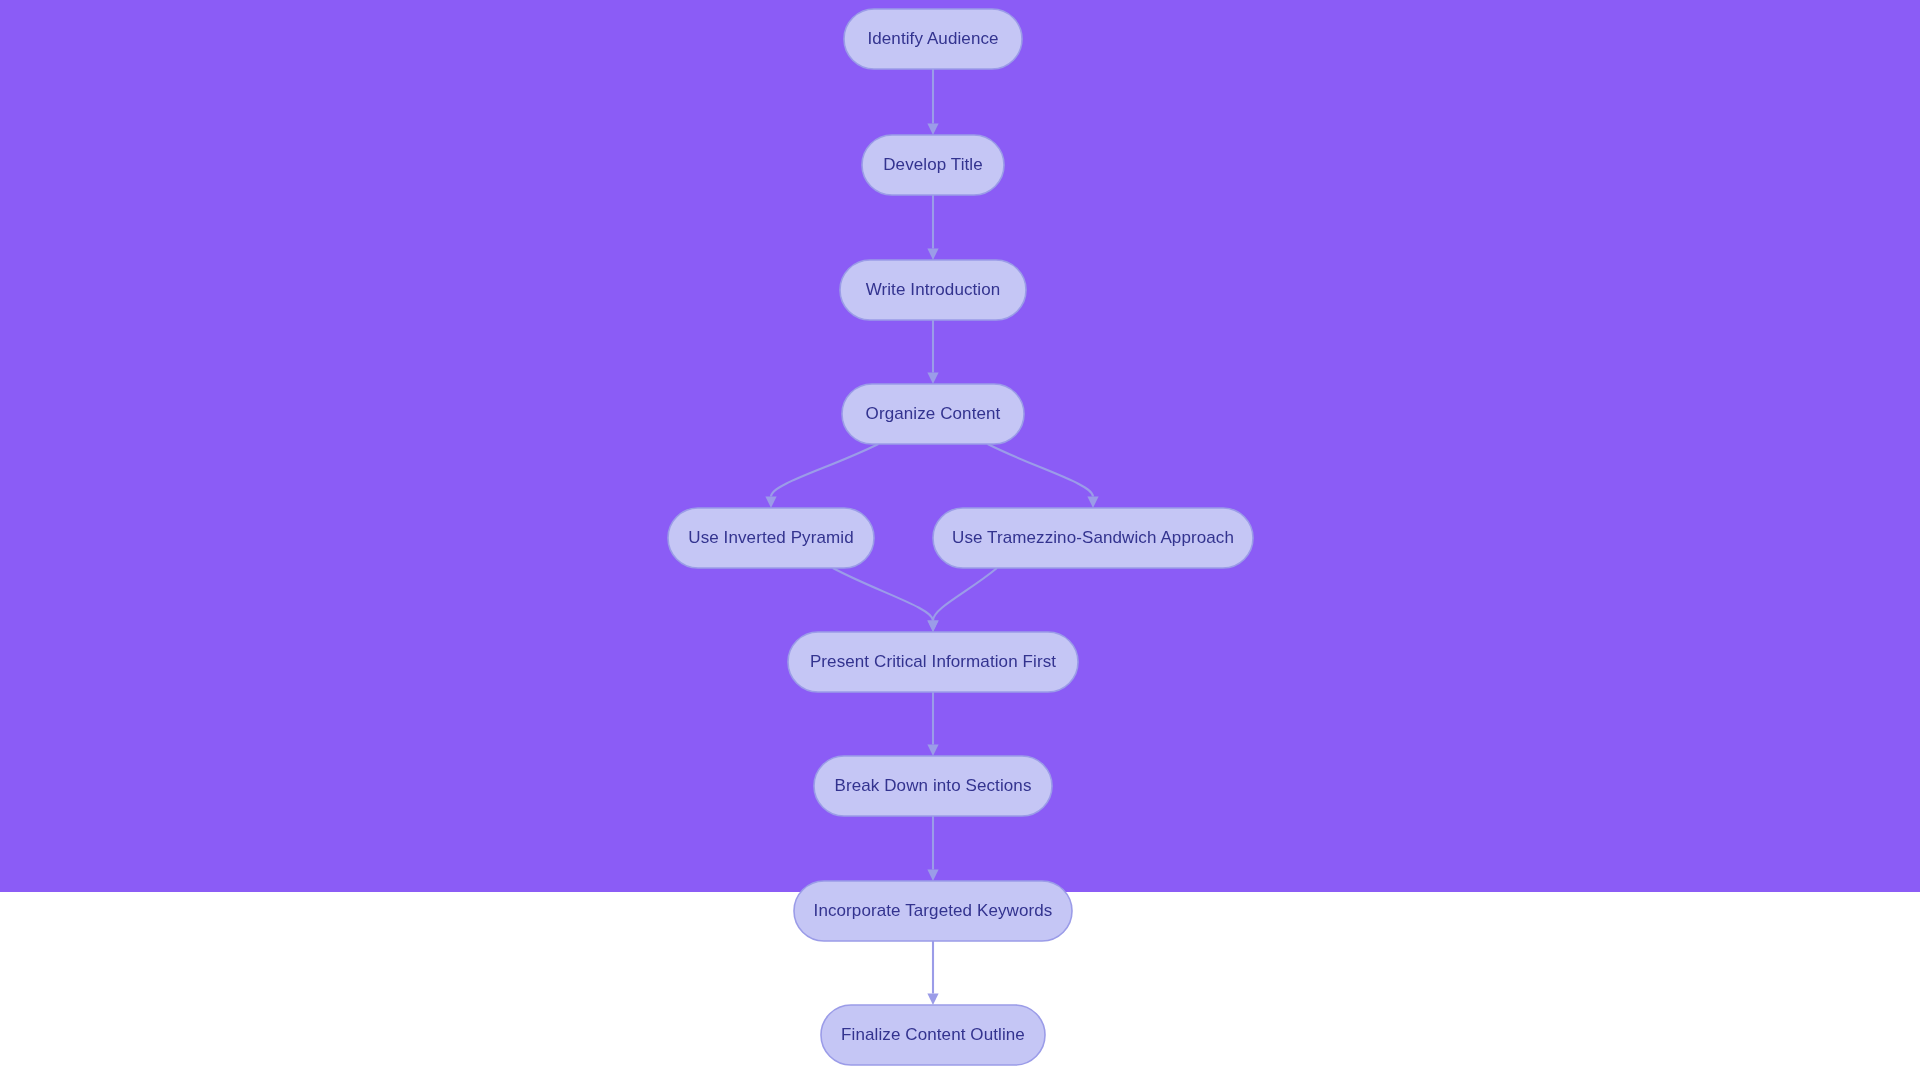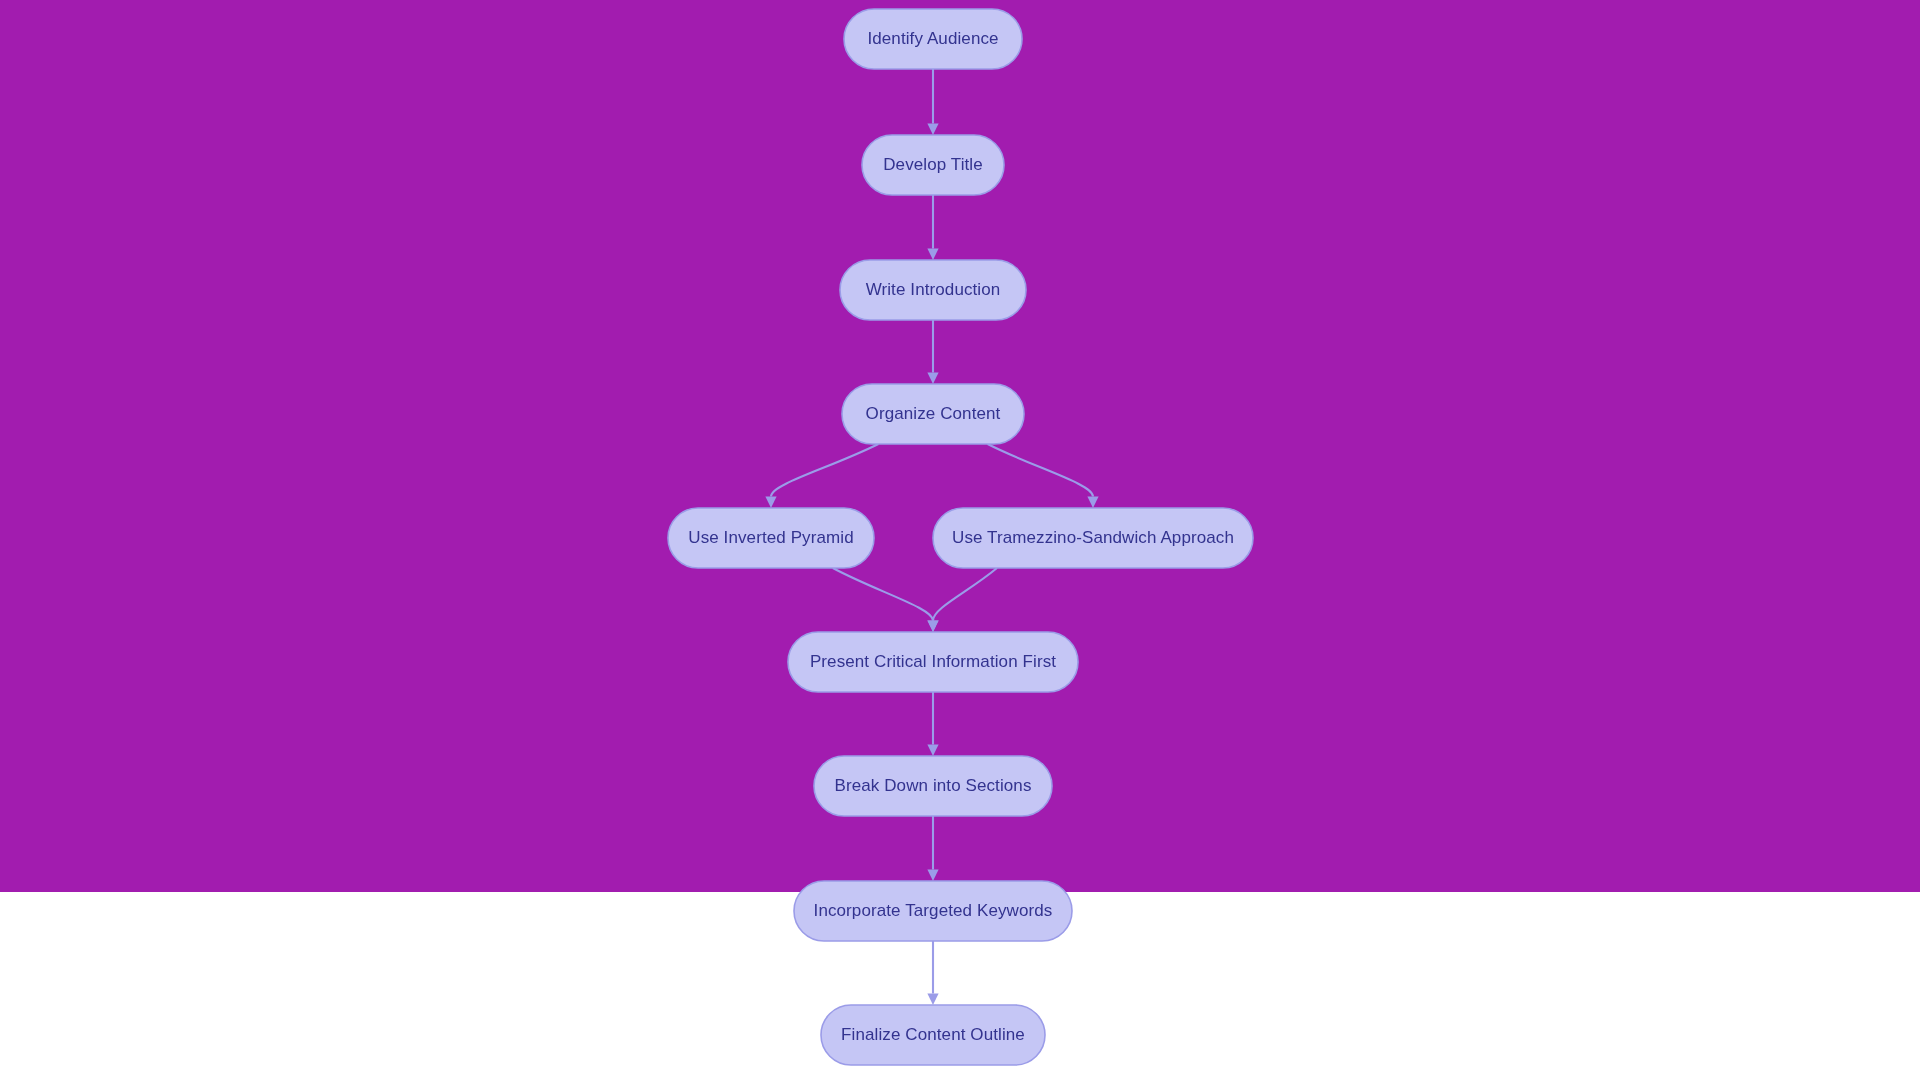"Identify Audience" #flowchart-canvas { background: #a21caf -> #8b5cf6 }
